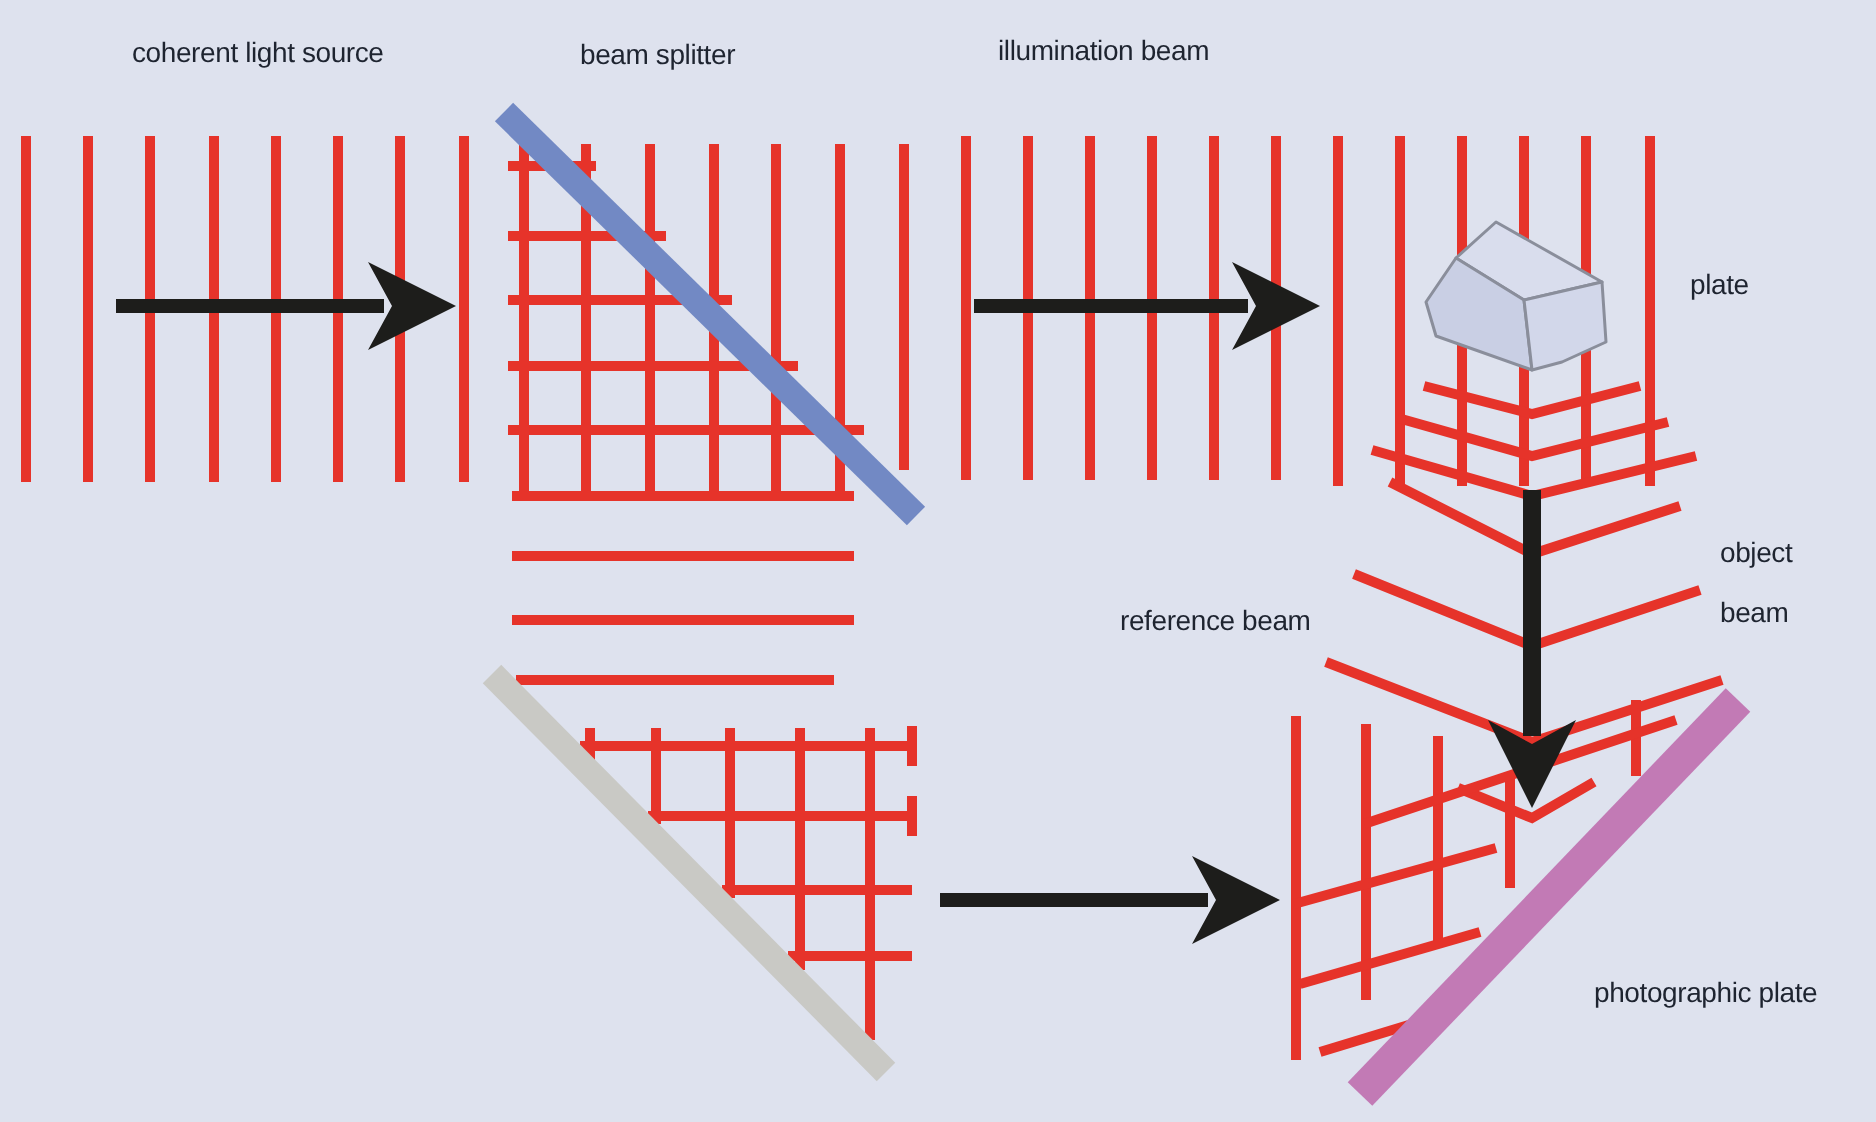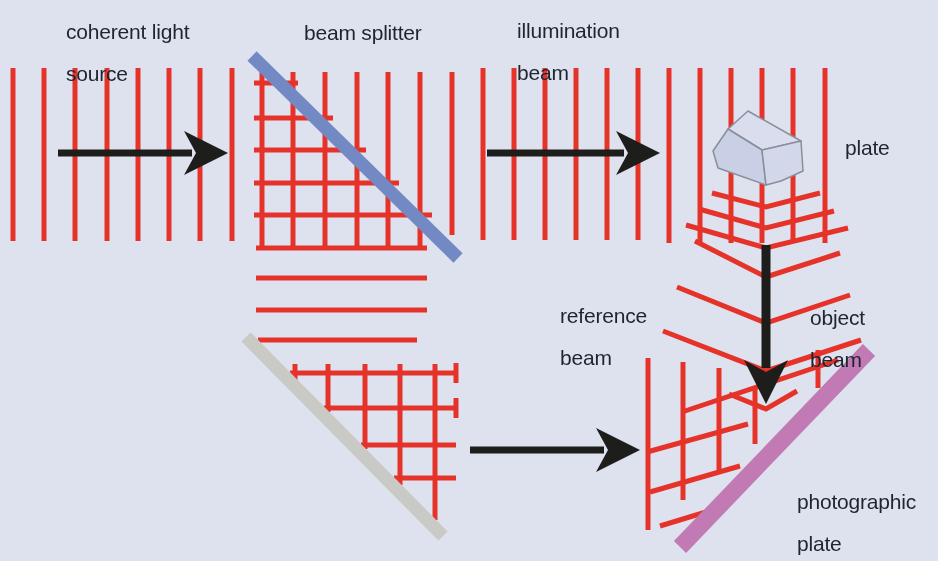"coherent light source" .label { font-size: 21px -> 14px; line-height: 42px -> 30px }
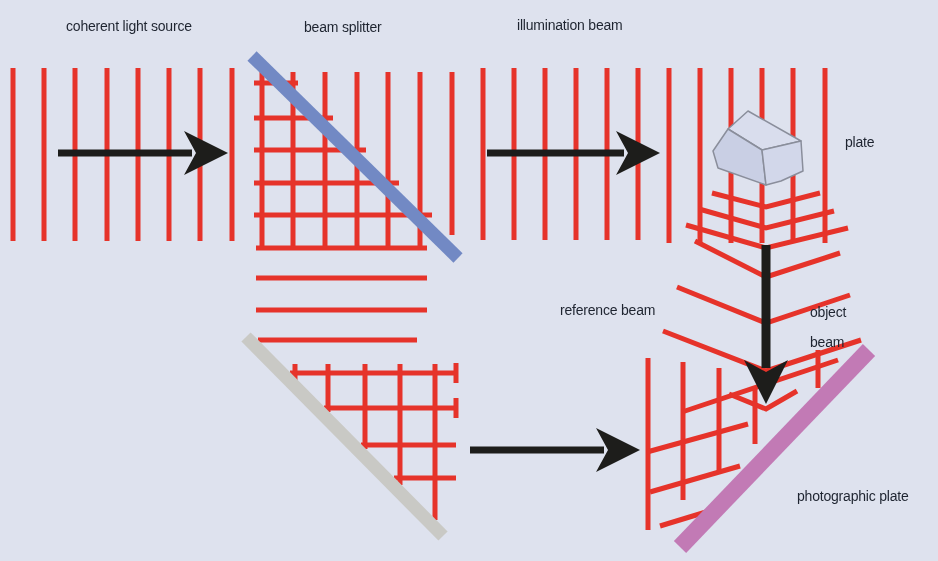"beam splitter" div.label { left: 304px -> 290px }
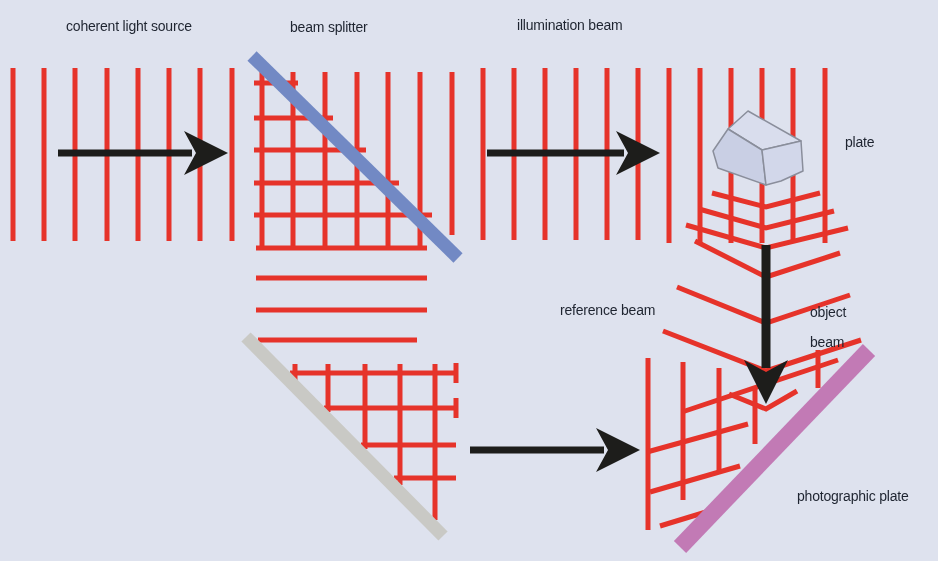"illumination beam" div.label { left: 517px -> 499px }
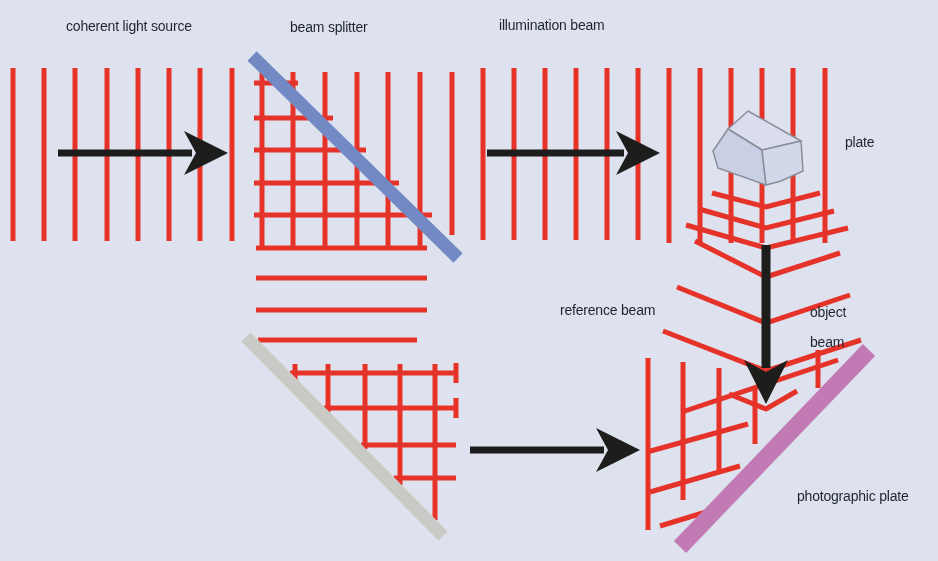"object beam" div.label { left: 810px -> 860px; margin-top: 36px -> none }
